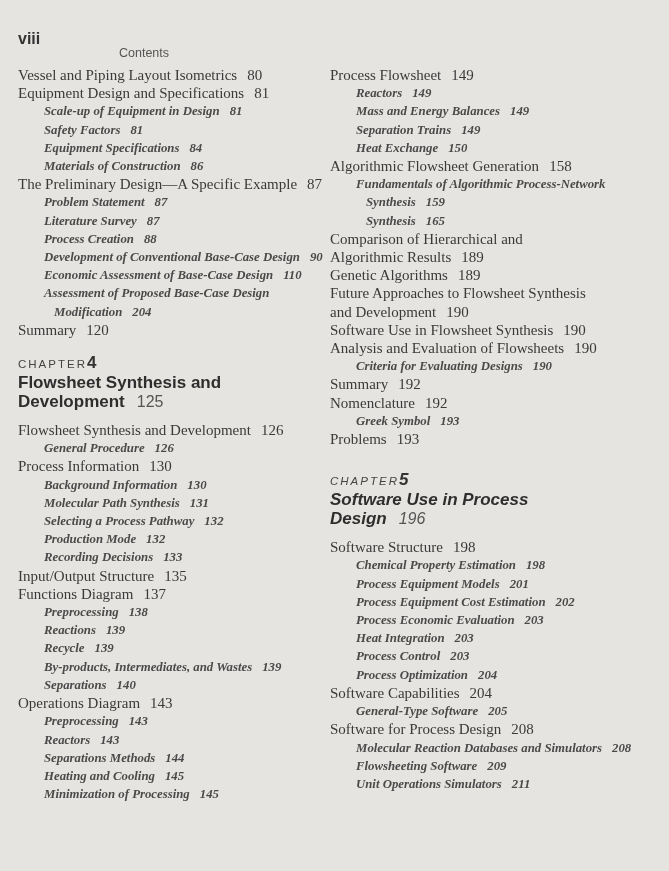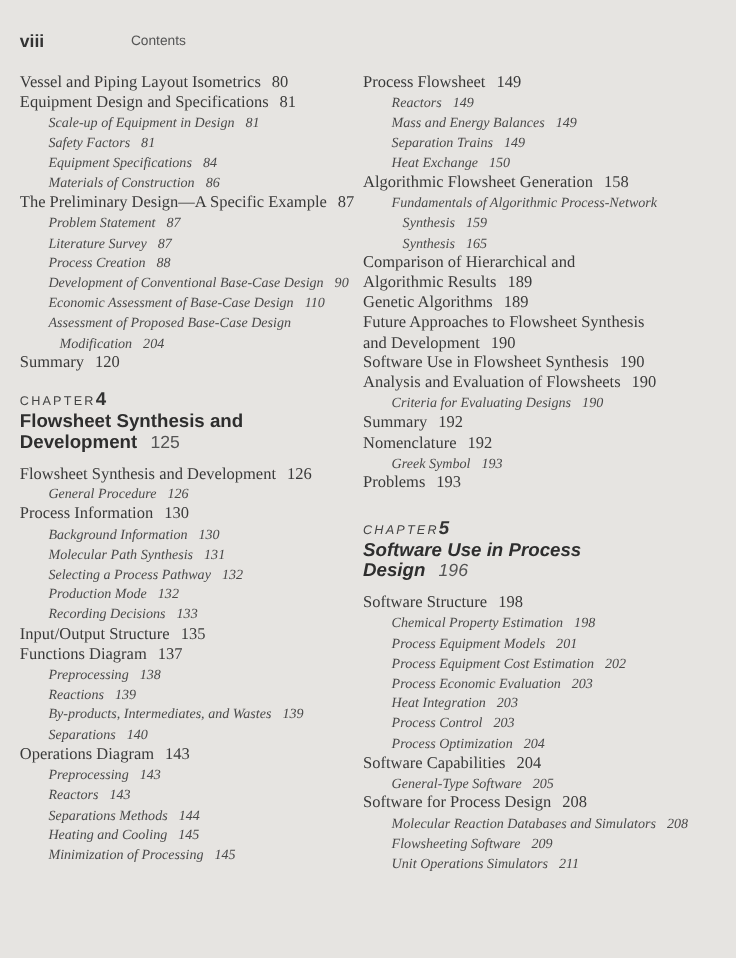"Contents" .running-head { top: 0 -> 16px }
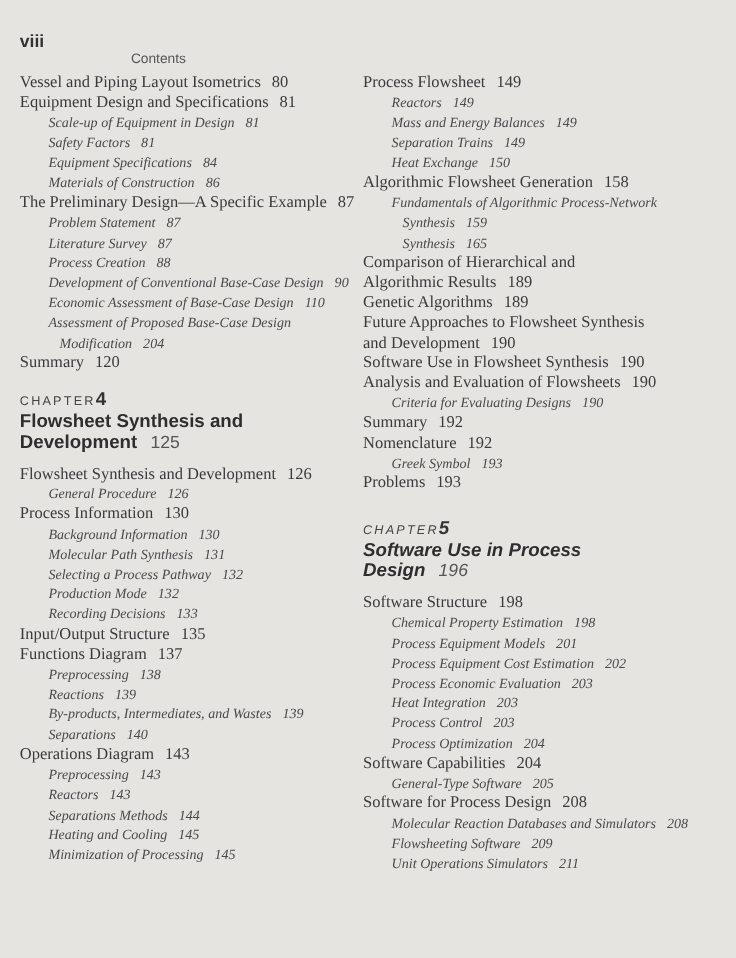"Reactors 149" .sub { font-weight: none -> bold }
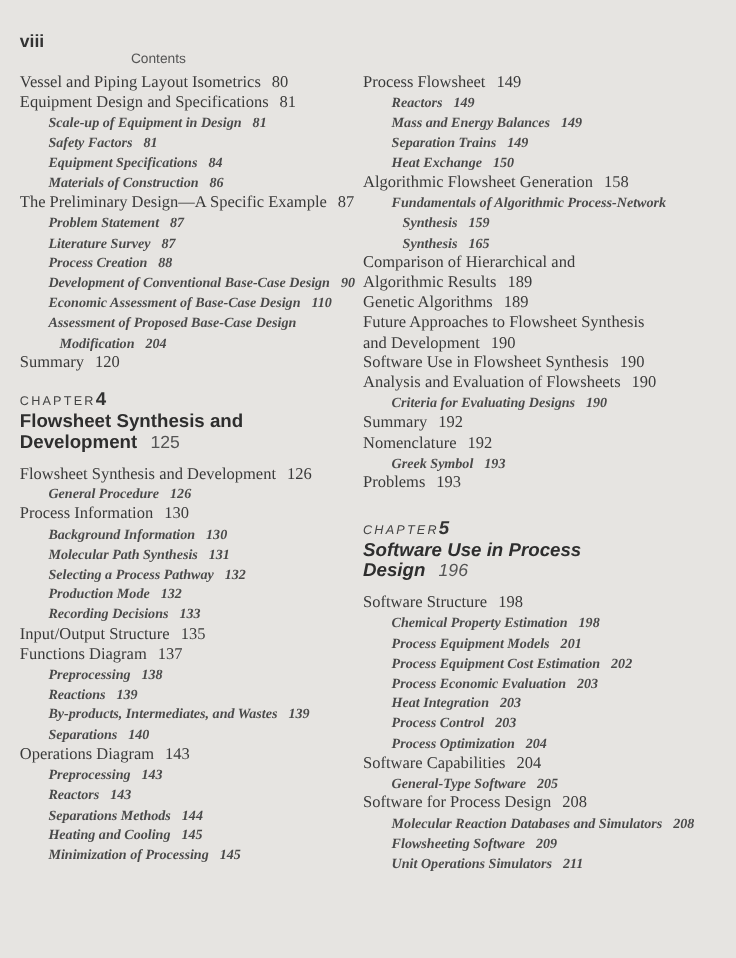"Recycle 139" div.sub { html: none -> <div><span>Recycle</span><span>139</span></div> }
